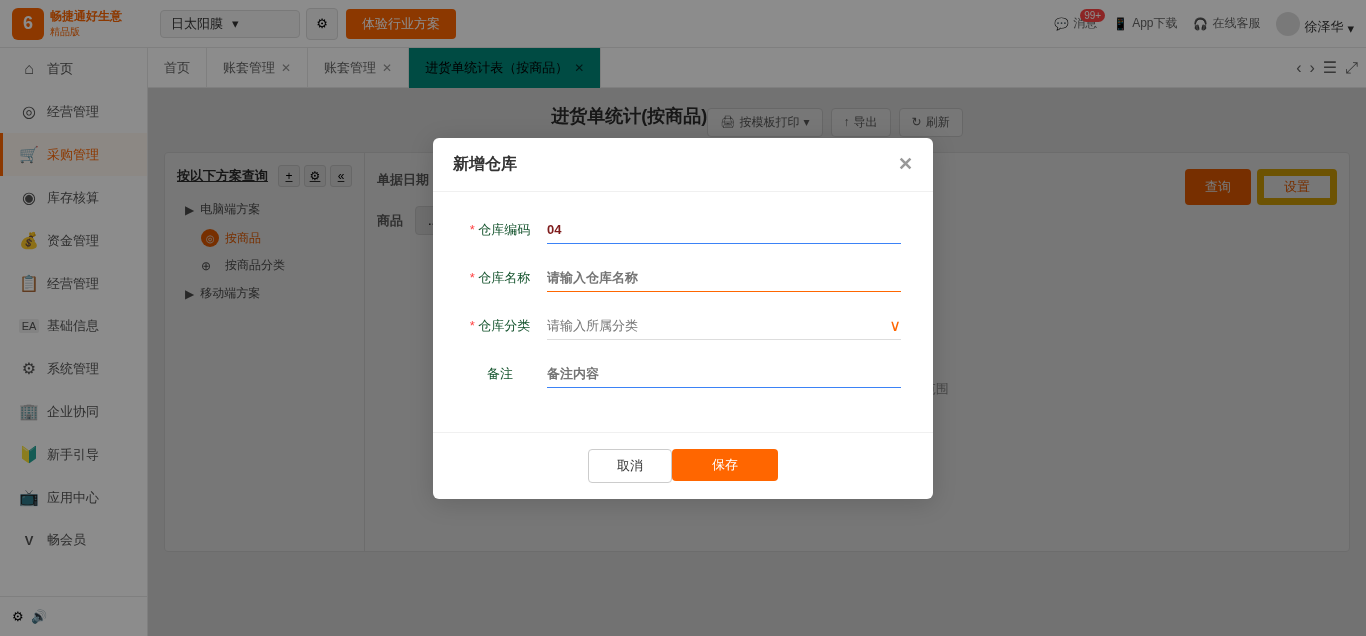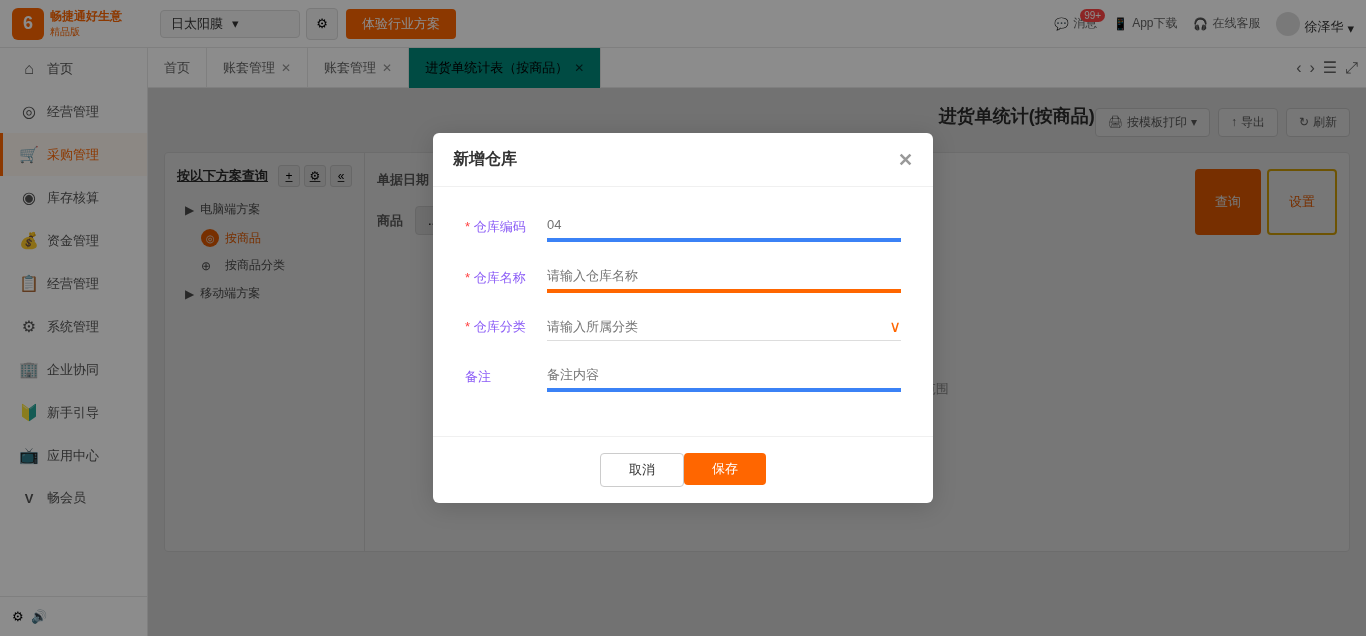"进货单统计(按商品)" .page-header { justify-content: flex-end -> center }
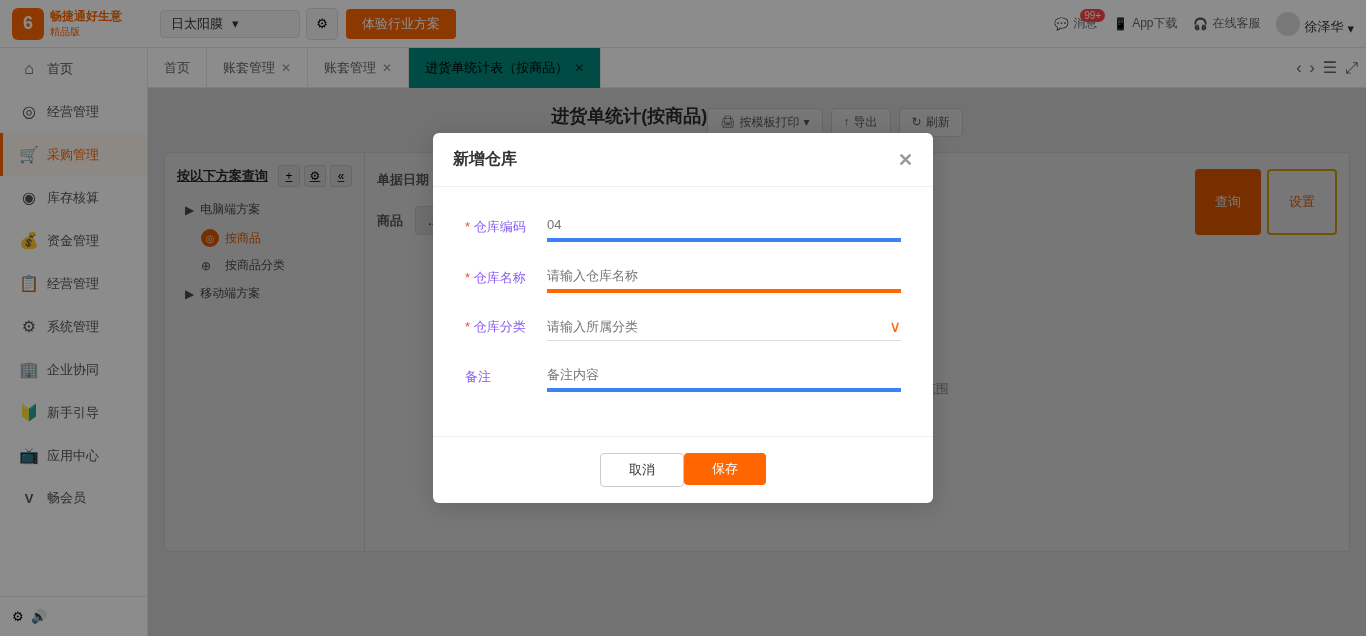"设置" .setting-btn { border: 2px solid #eab308 -> 7px solid #eab308; padding: 22px 20px -> 2px 20px }
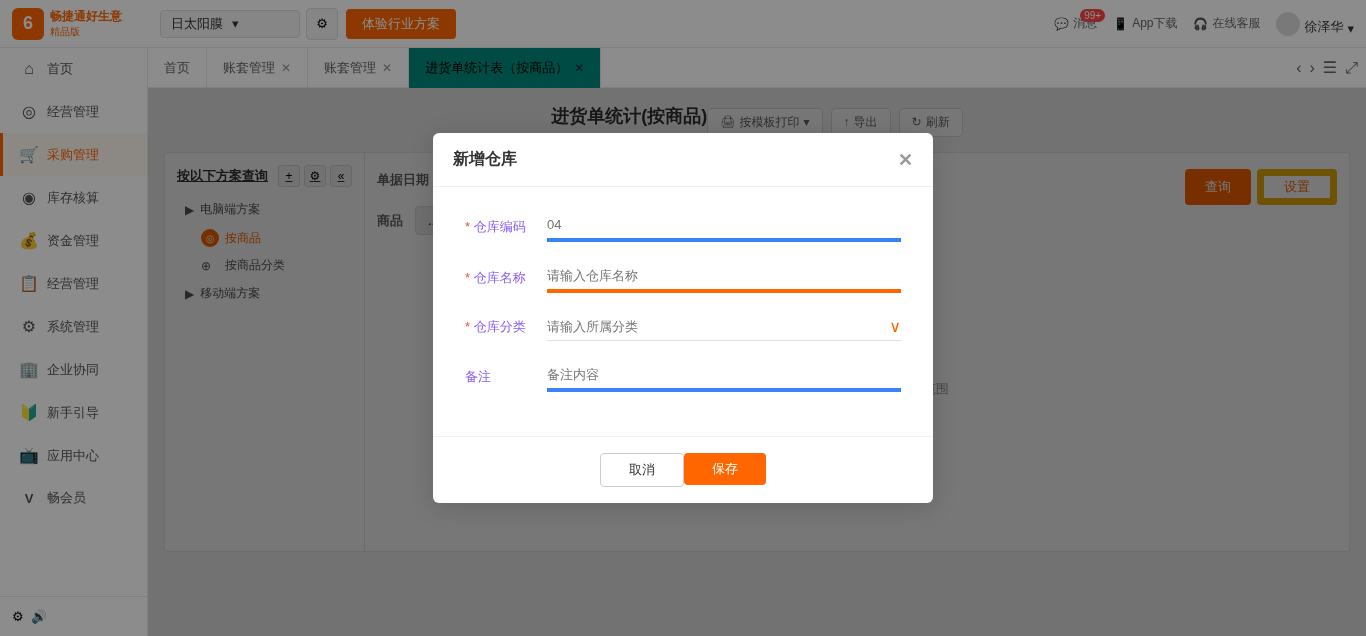"仓库编码" .form-label { color: #8b5cf6 -> #14532d; text-align: left -> center }
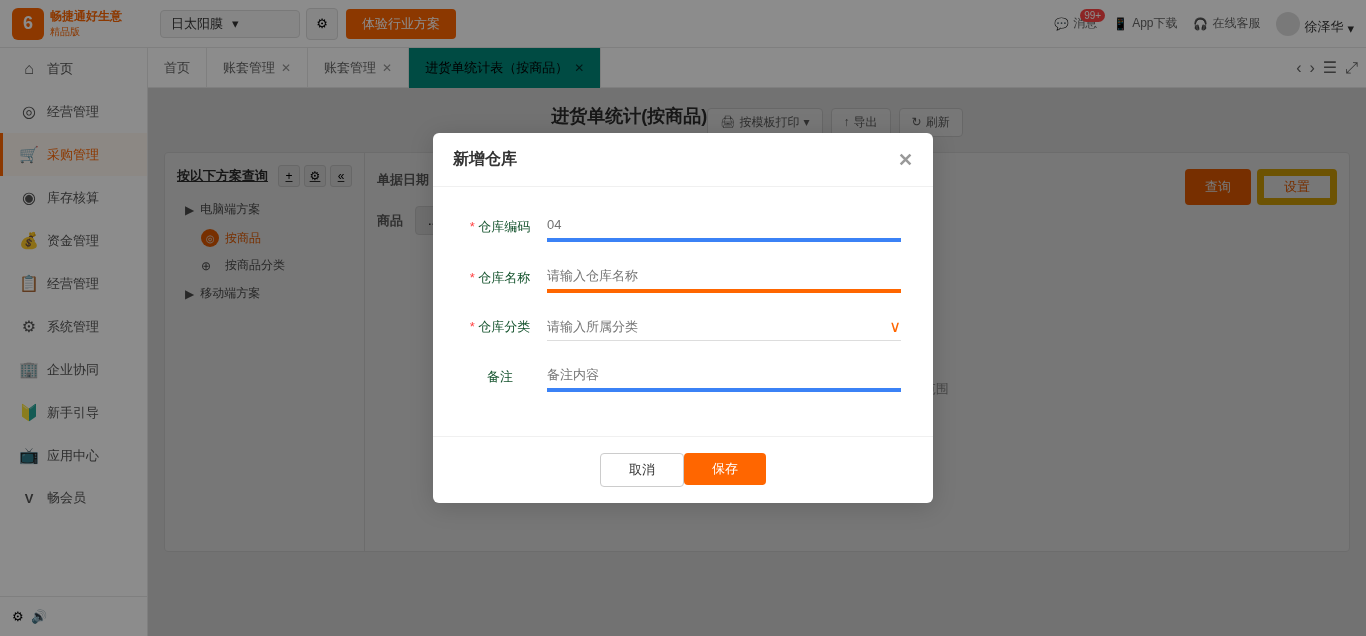"04" .form-input { border-bottom: 4px solid #3b82f6 -> 1px solid #3b82f6; color: #737373 -> #7f1d1d; font-weight: none -> bold }
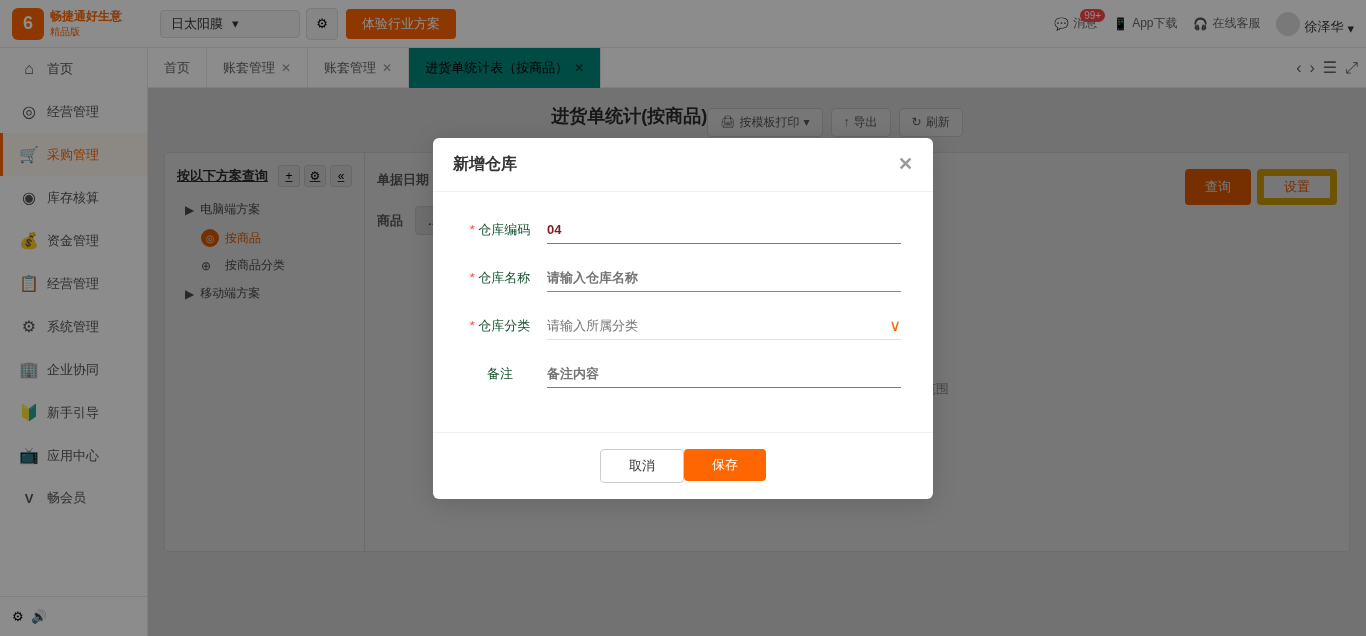"EA" div.sidebar-item { html: none -> <div> <span>EA</span> <span>基础信息</span> </div> }
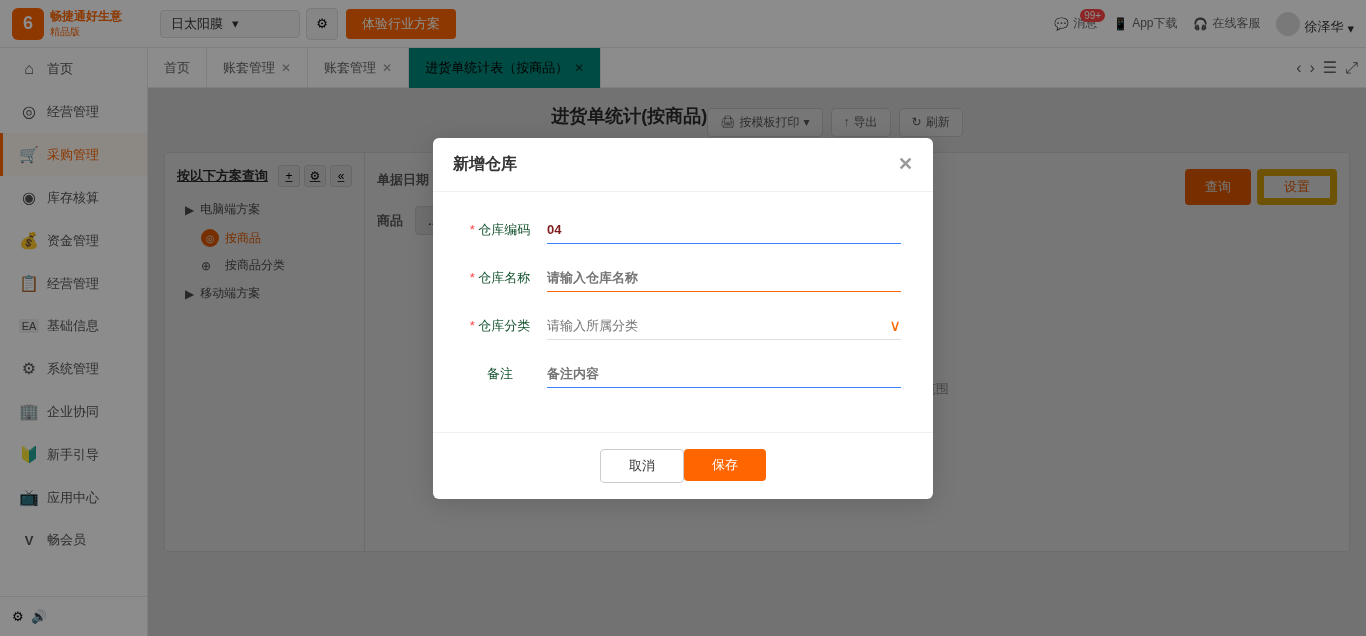"保存" .save-btn { padding: 7px 28px -> 7px 40px }
